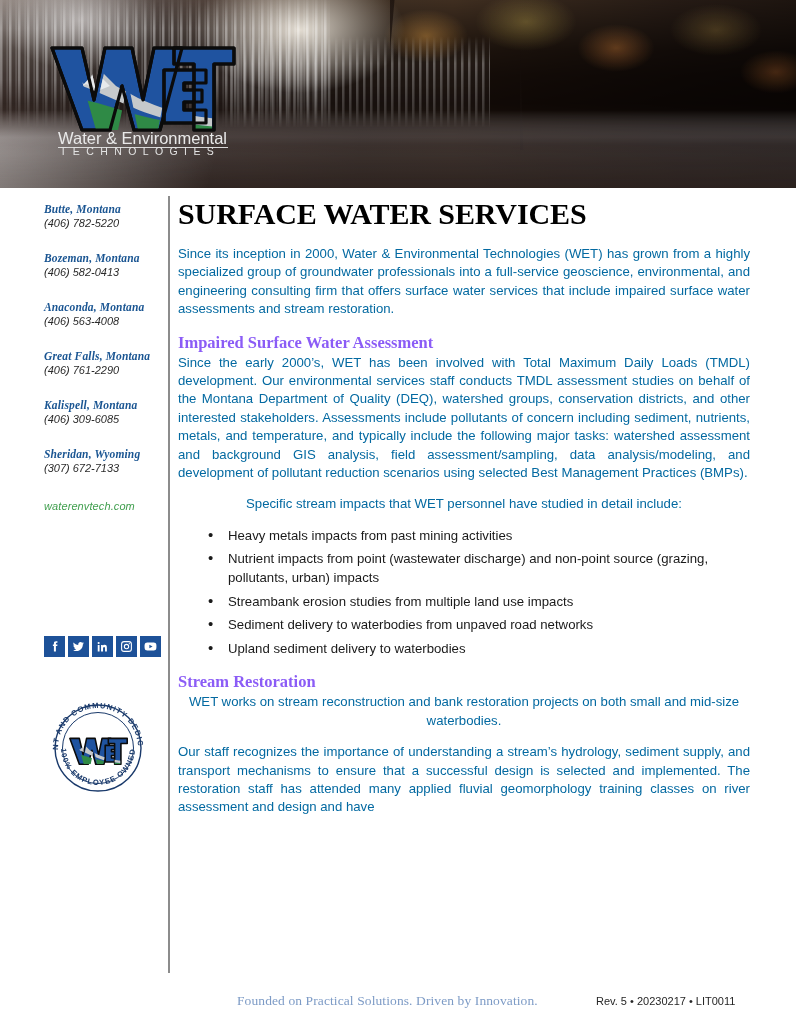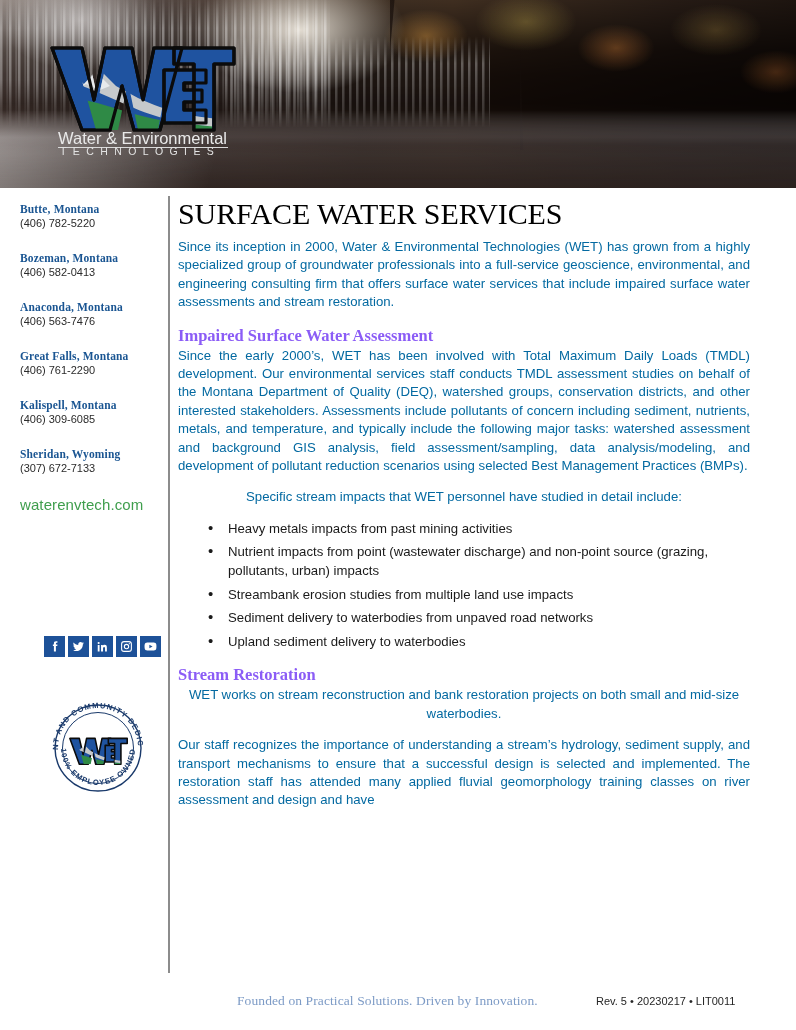"Butte, Montana" .sidebar { font-style: none -> italic; padding: 14px 0 0 20px -> 14px 0 0 44px }
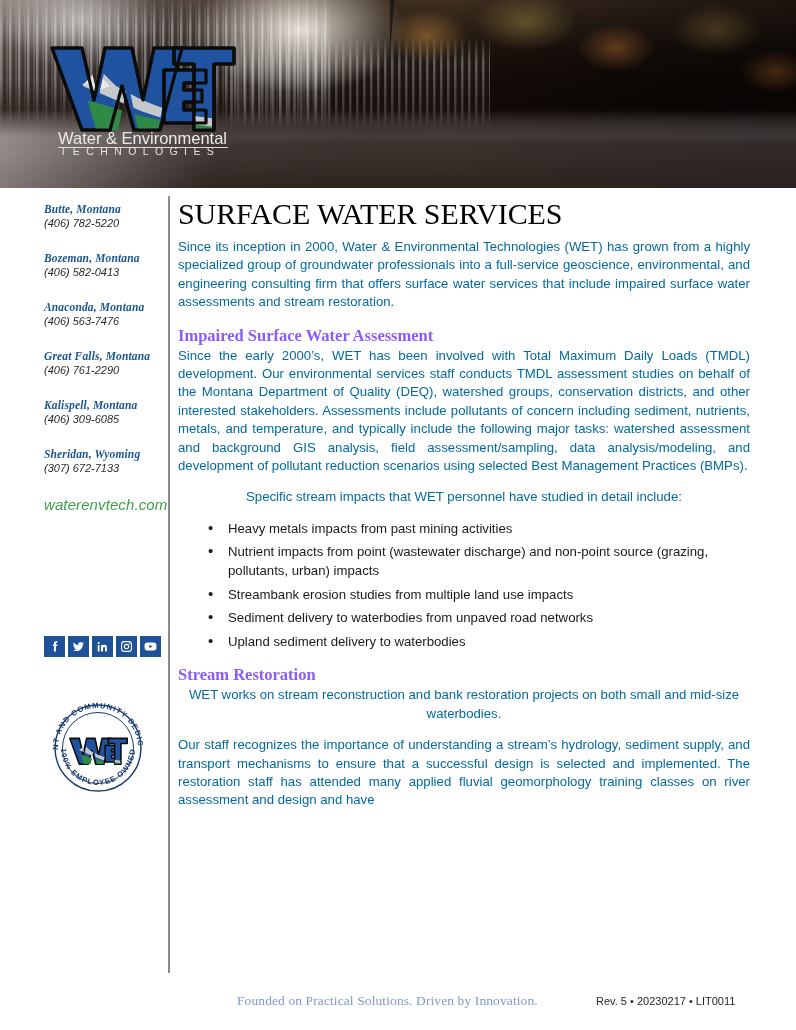"SURFACE WATER SERVICES" .page-title { font-weight: normal -> bold; margin-bottom: 6px -> 13px }
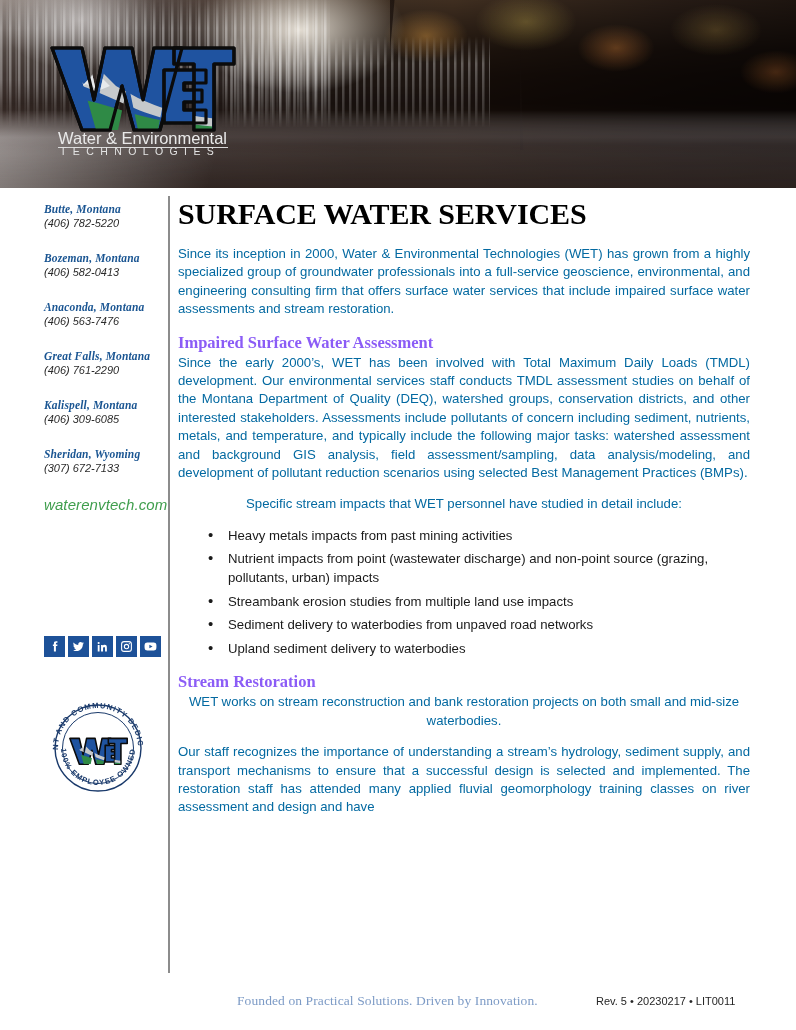"(406) 563-7476" div.office-phone { text: 563-7476 -> 563-4008 }
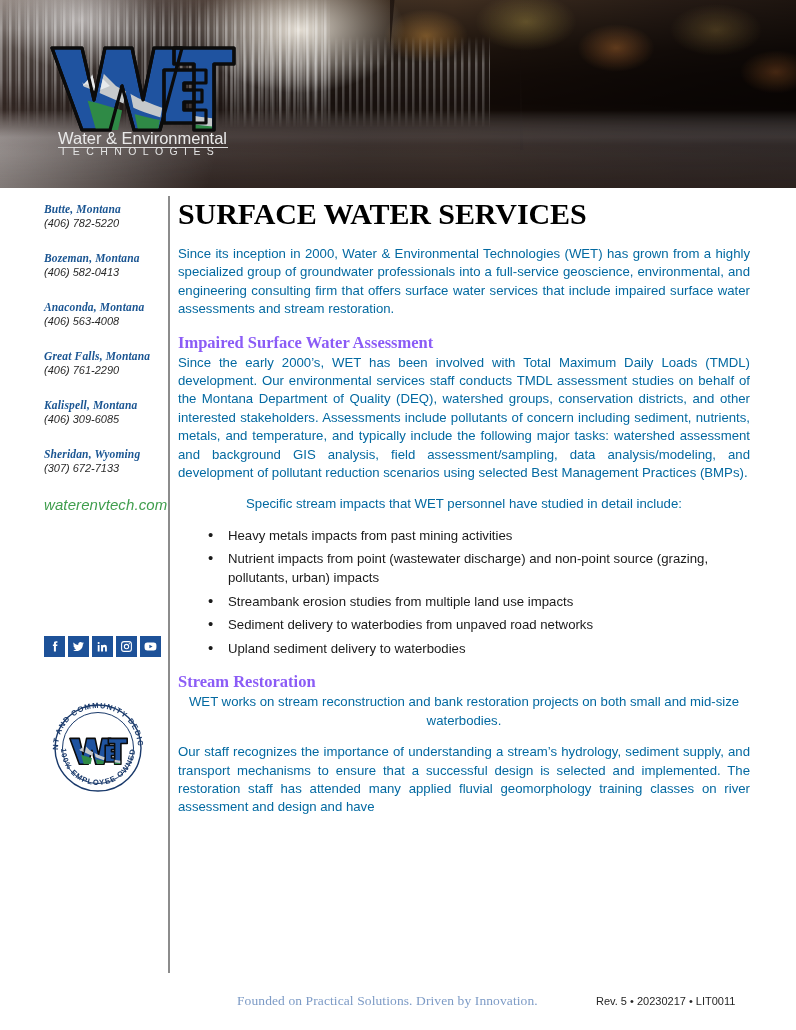"waterenvtech.com" .website-link { font-size: 15px -> 11px }
